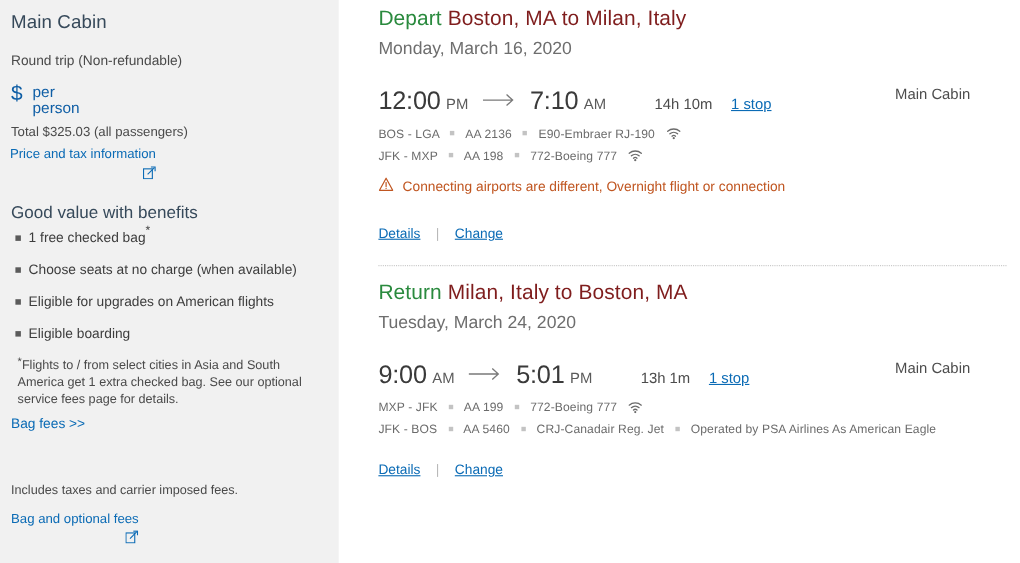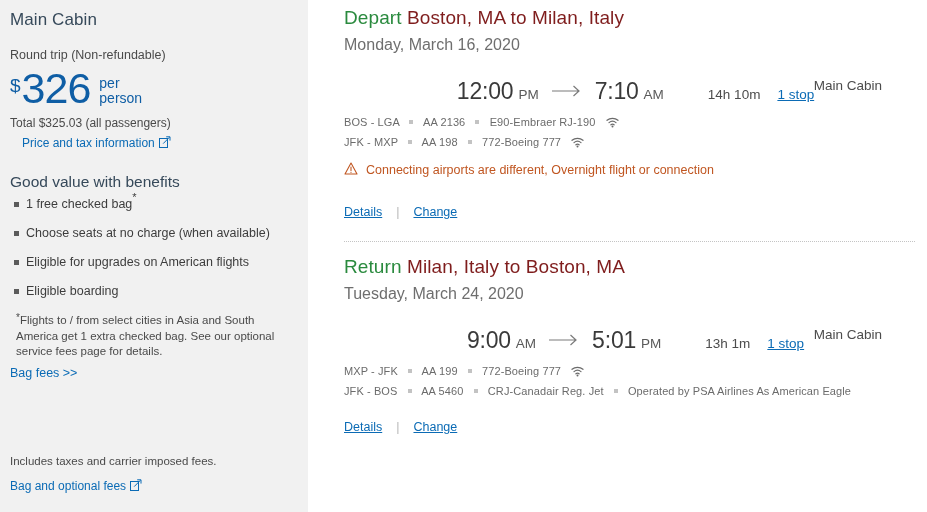"326" span.amount { html: <span>326</span> -> none }
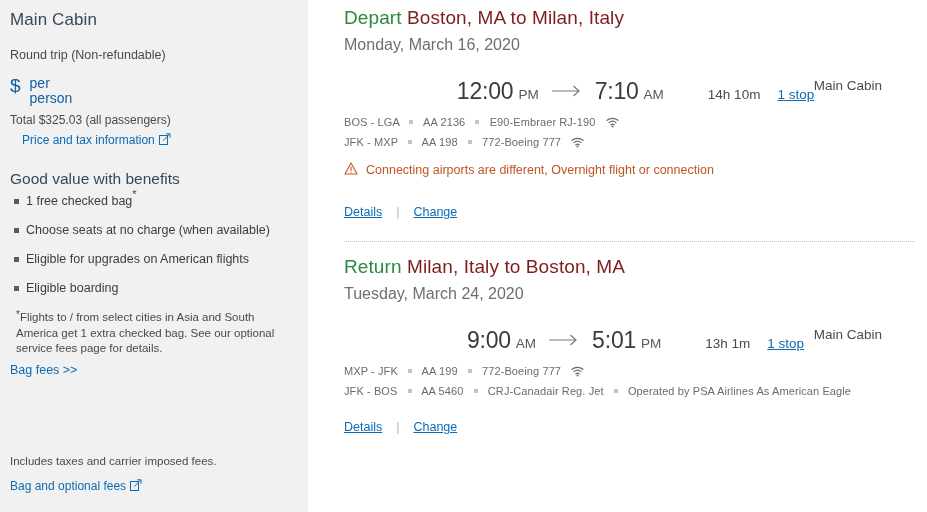"12:00" .times-row { justify-content: center -> none }
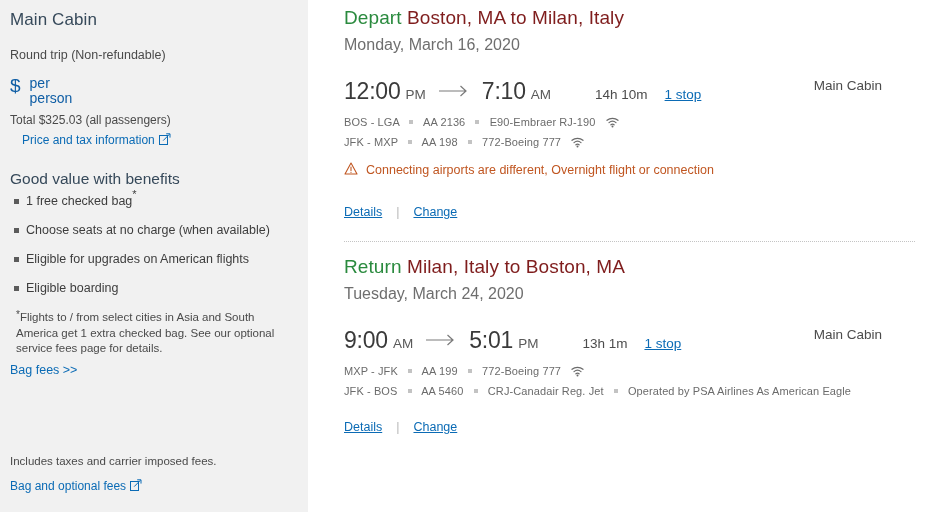"Price and tax information" .price-tax-link { align-items: flex-start -> flex-end; flex-direction: none -> column; margin: 6px 0 0 14px -> 6px 0 0 1px }
